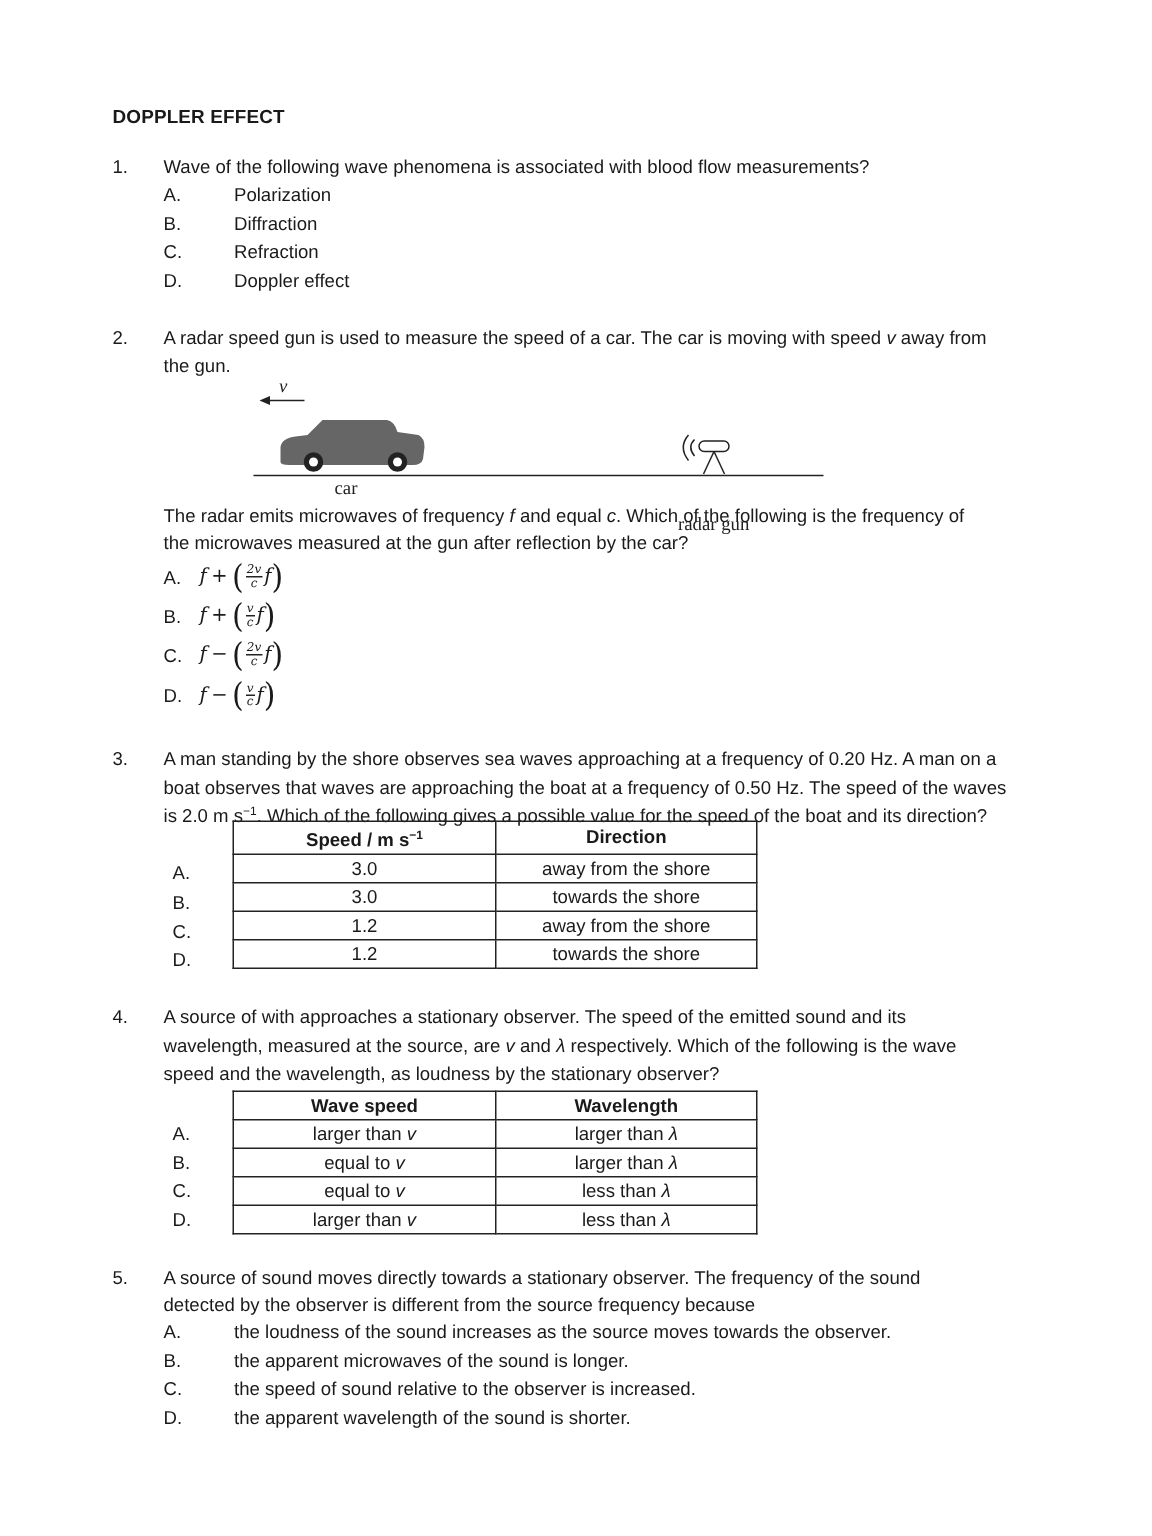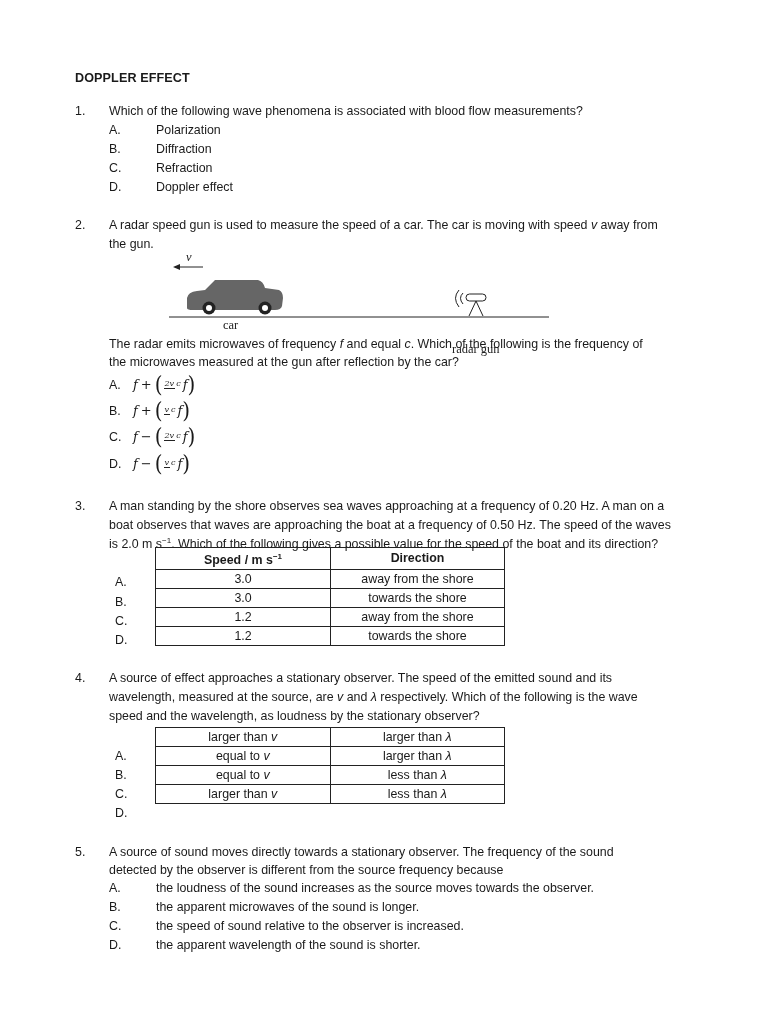"Which of the following wave" div.abs { text: Which -> Wave }
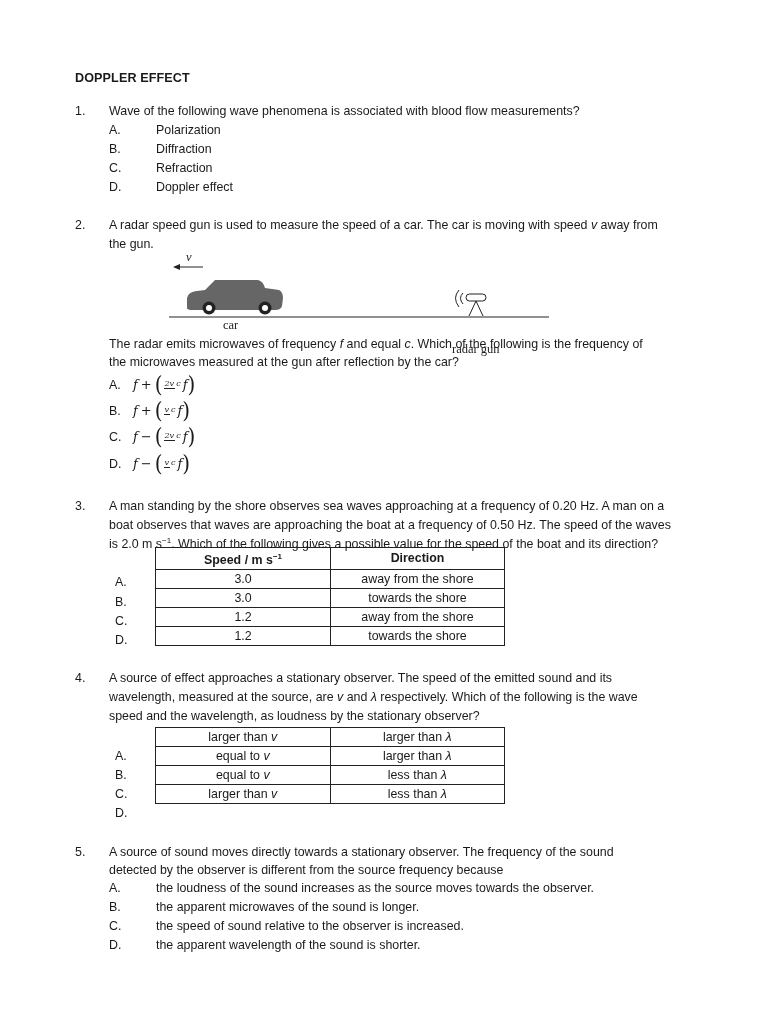"2v" .frac { flex-direction: row -> column }
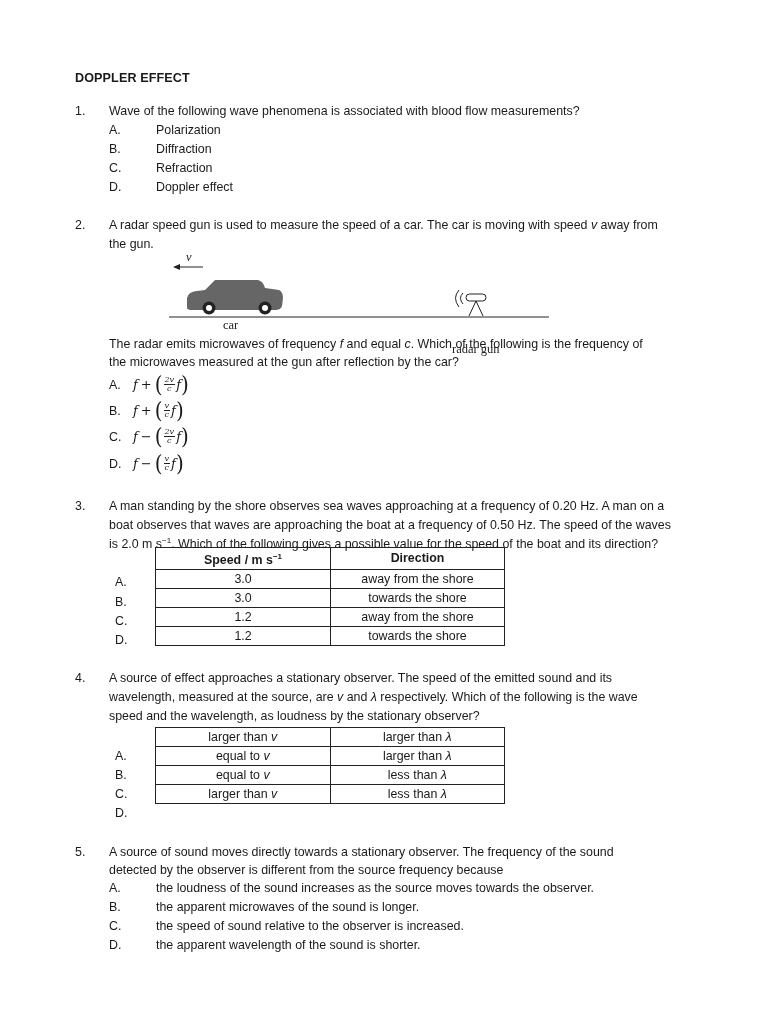"A source of effect approaches" div.abs { text: effect -> with }
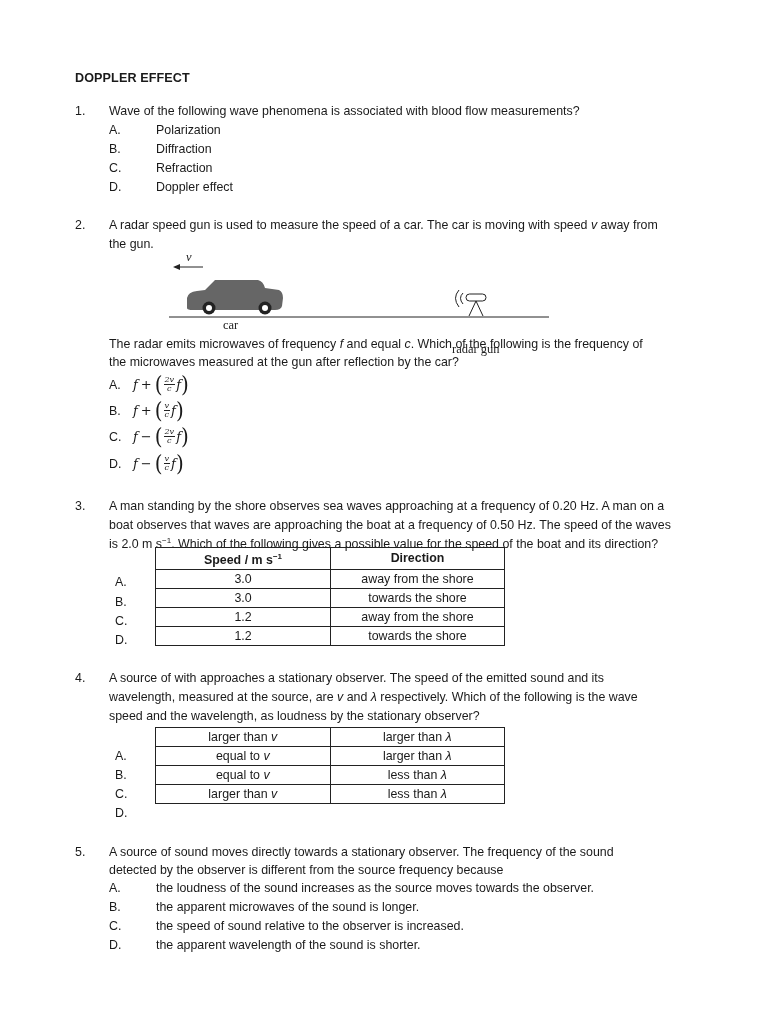"Wave speed" tr { html: none -> <tr> <th>Wave speed</th> <th>Wavelength</th> </tr> }
